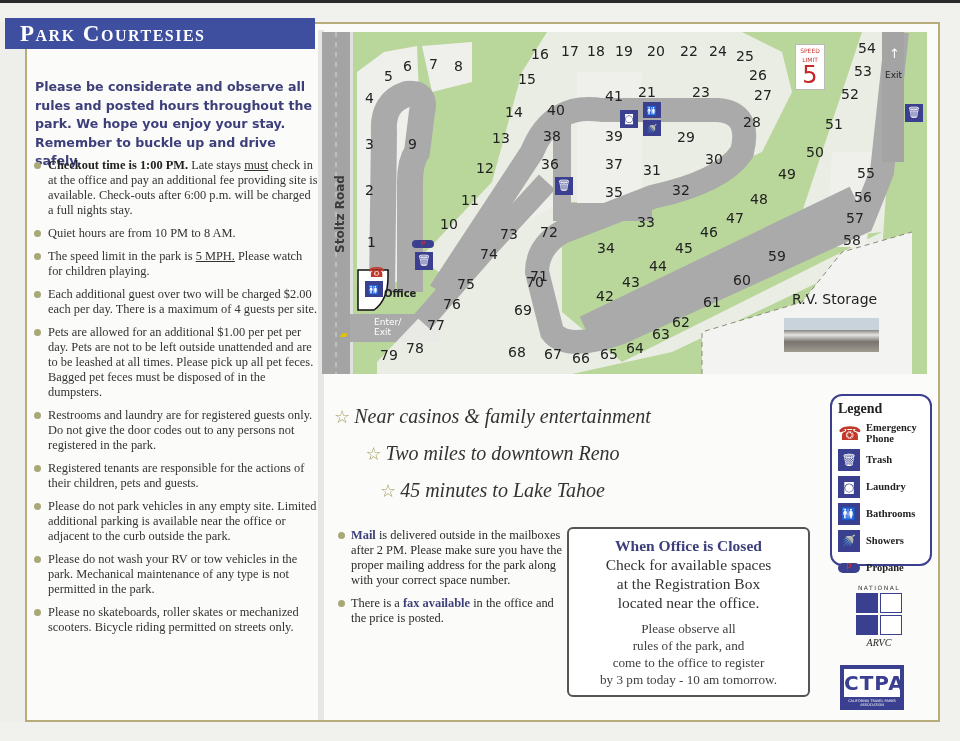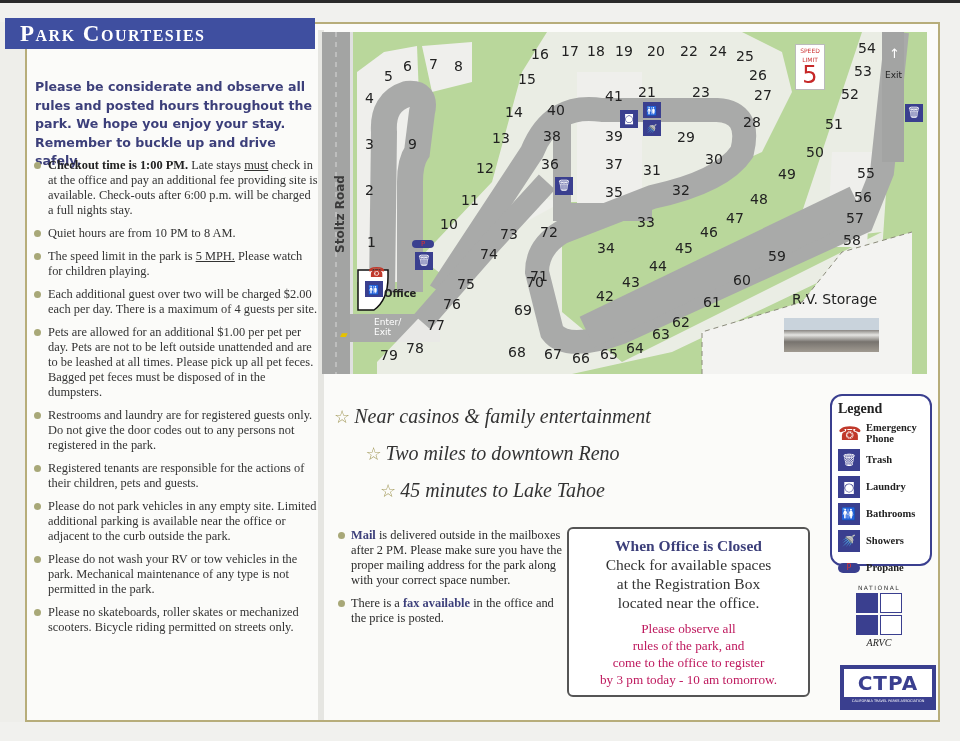"Please observe all" .closed .small { color: #be185d -> #404040 }
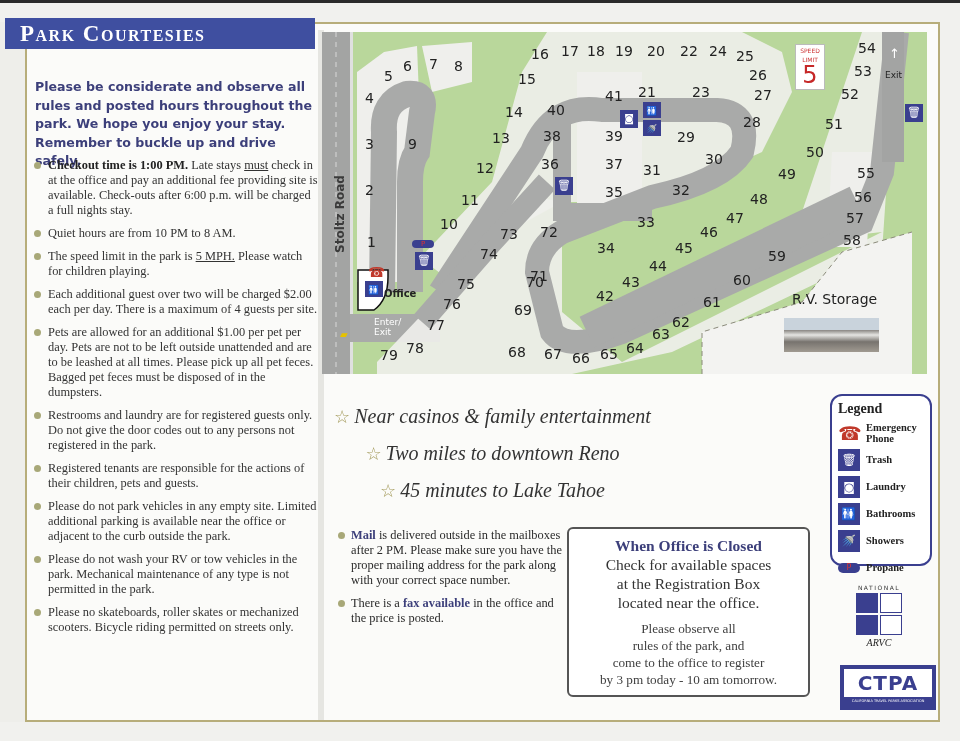"CTPA" .ctpa { width: 96px -> 64px }
